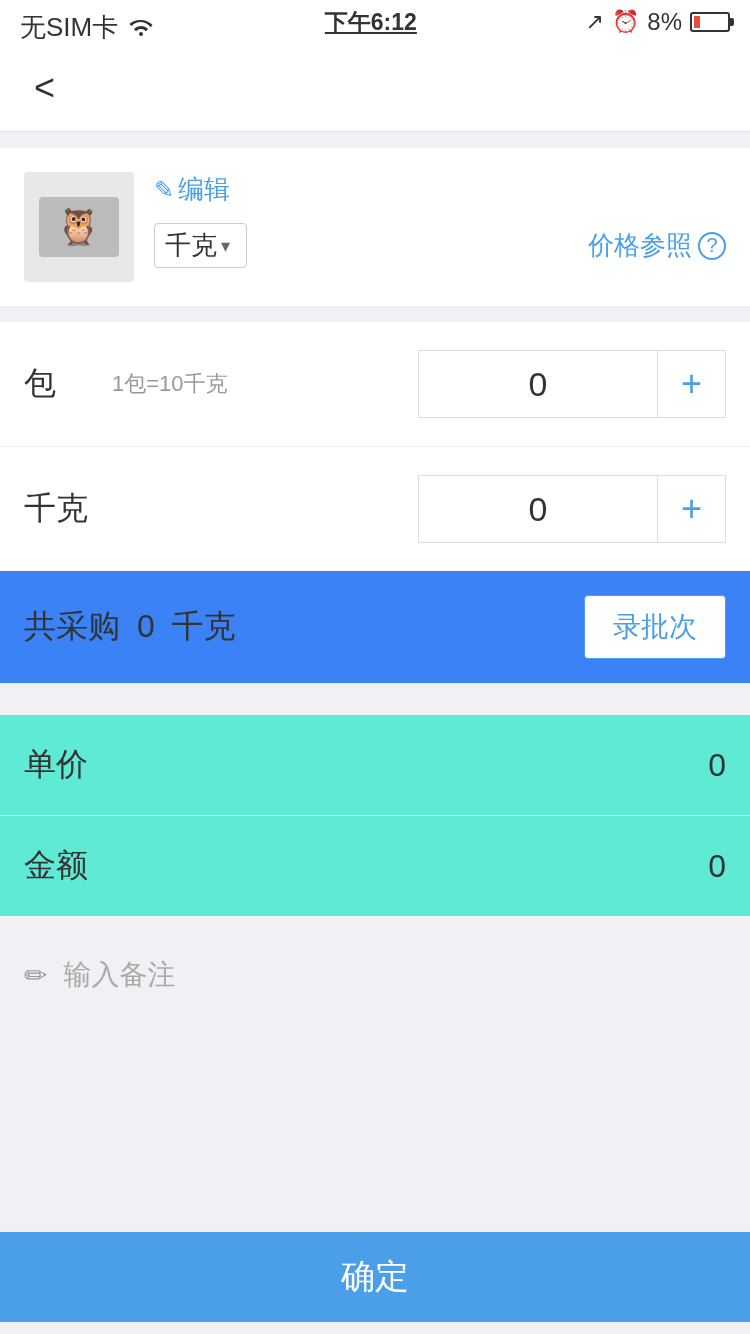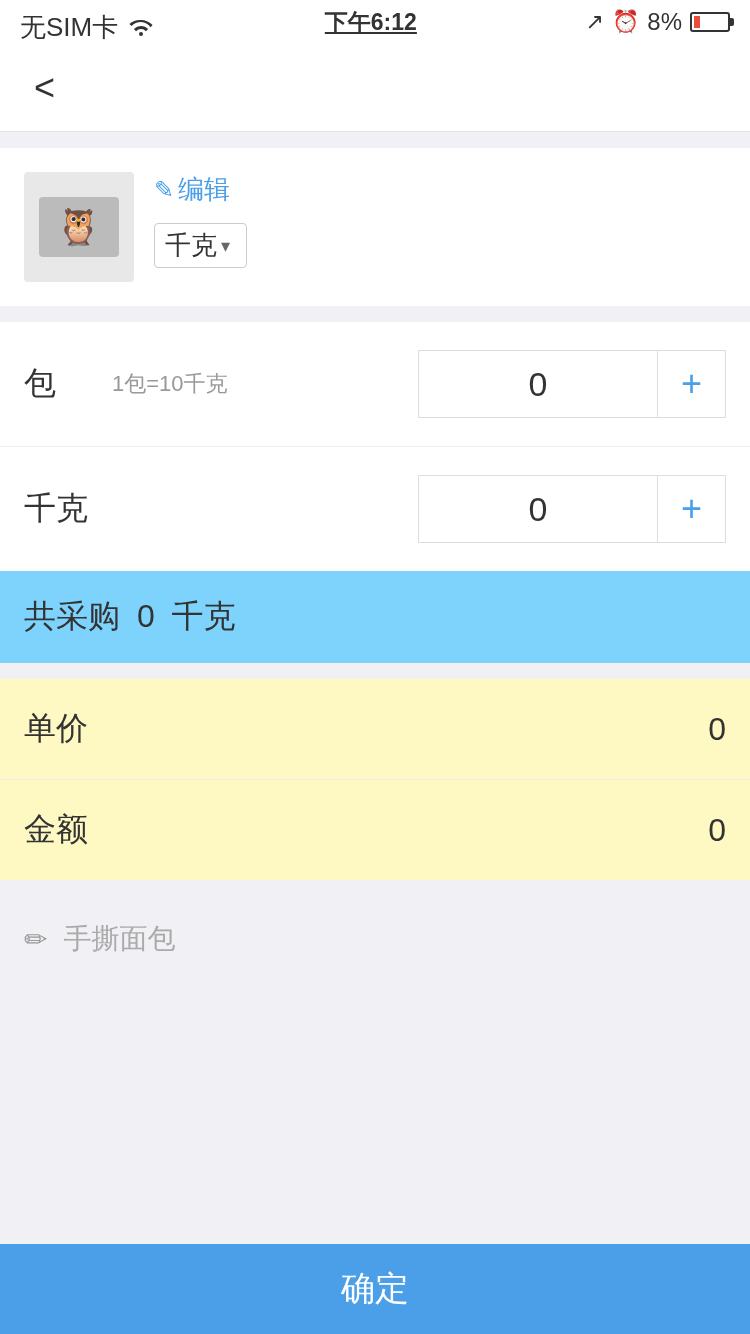"价格参照" div.price-ref { html: none -> <div> <span>价格参照</span> <div> <span>?</span> </div> </div> }
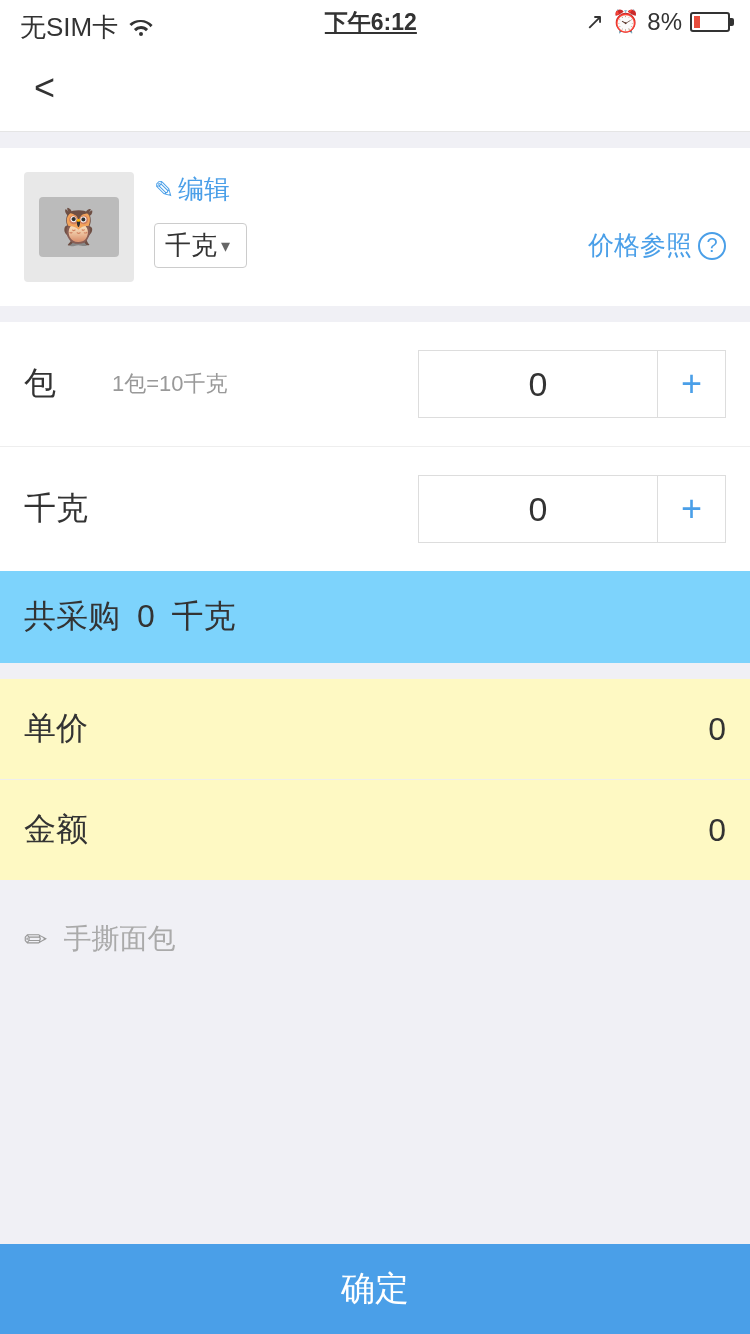"共采购 0 千克" .total-row { background: #7dd3fc -> #3b82f6 }
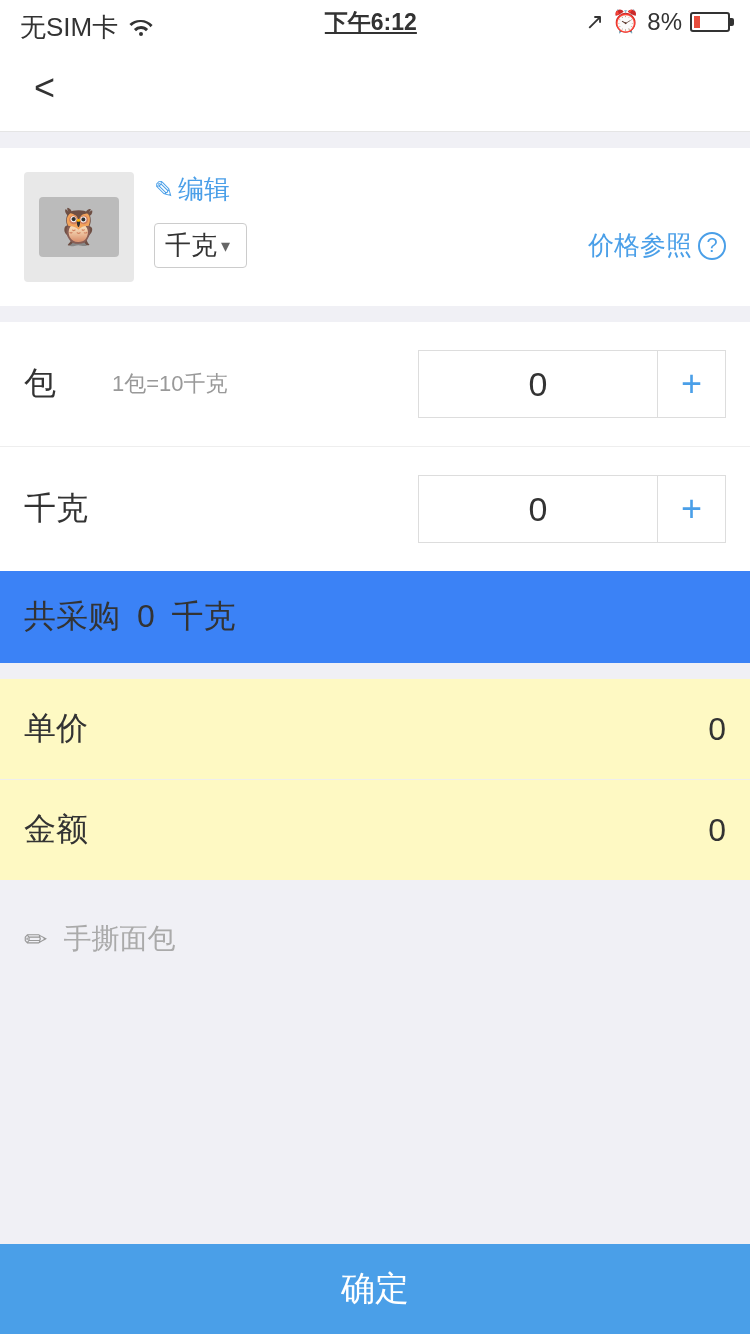"录批次" button.record-btn { html: none -> <button>录批次</button> }
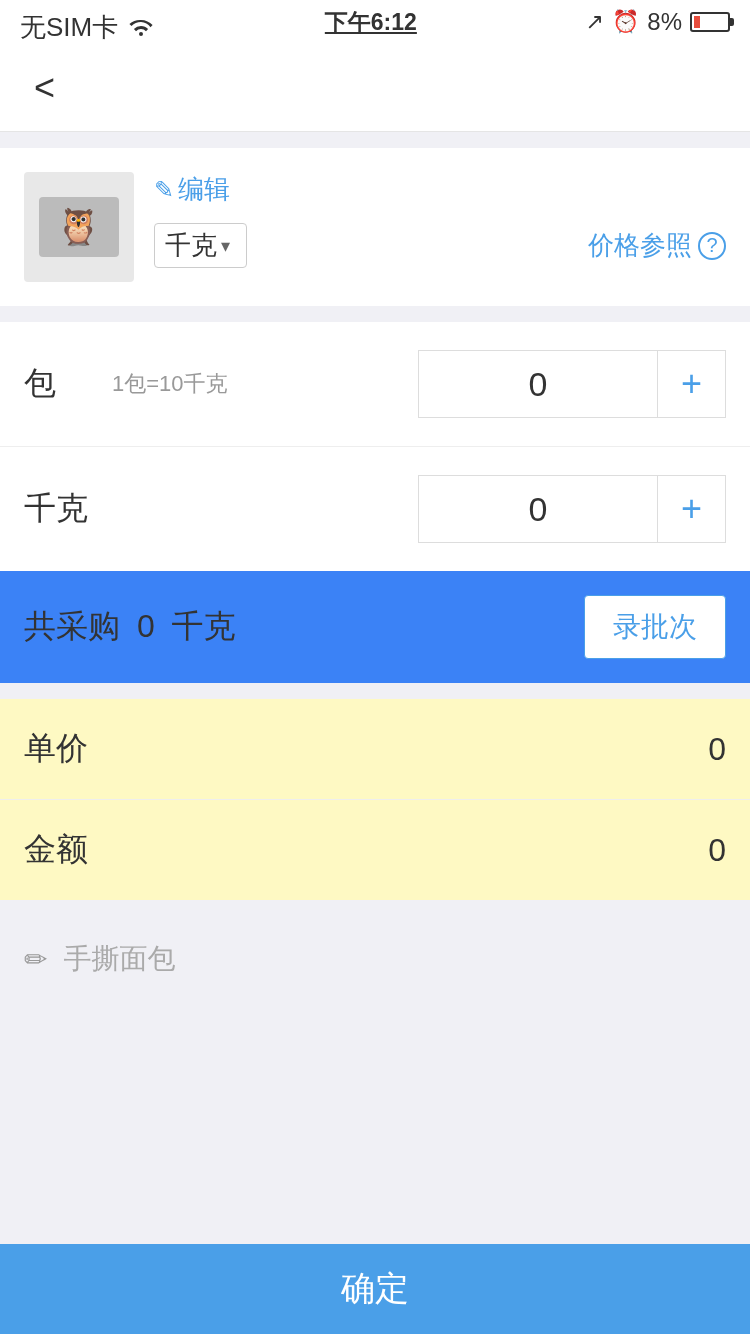"单价" .price-section { background: #fef9c3 -> #5eead4; margin-top: none -> 16px }
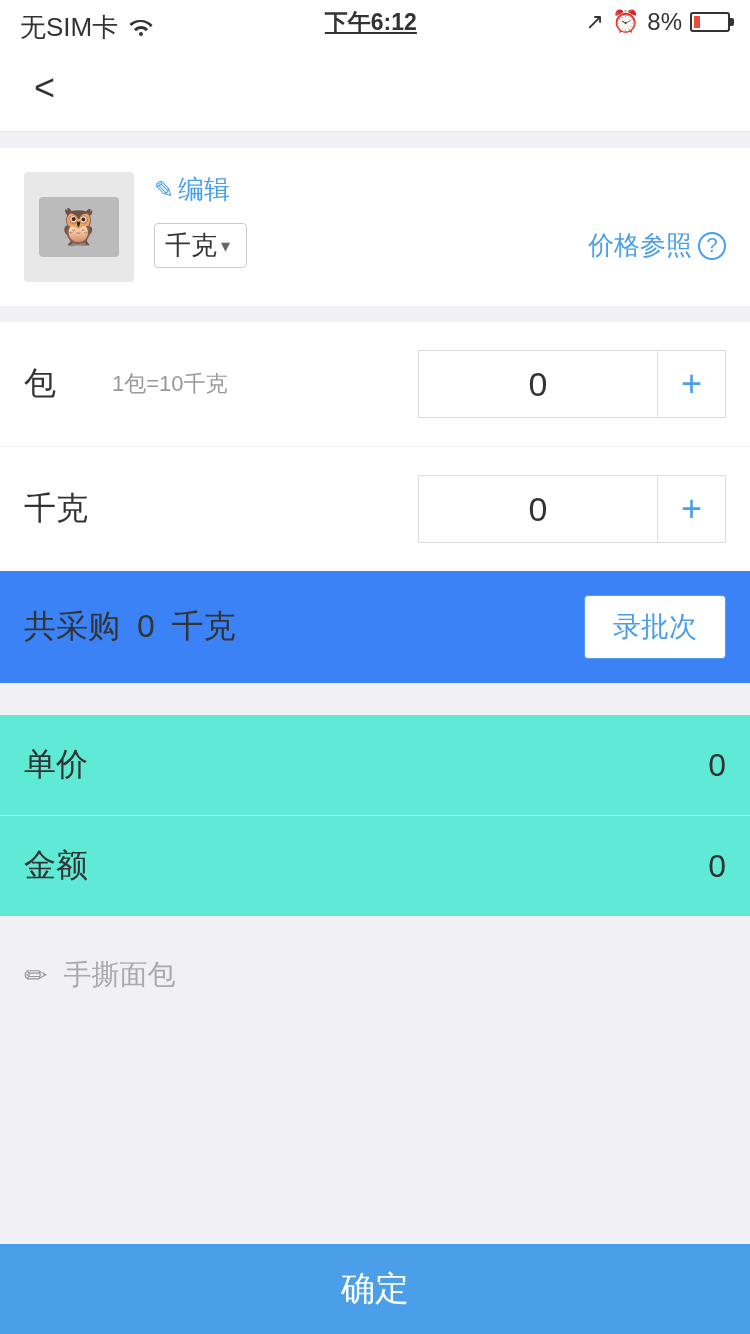"手撕面包" span.notes-placeholder { text: 手撕面包 -> 输入备注 }
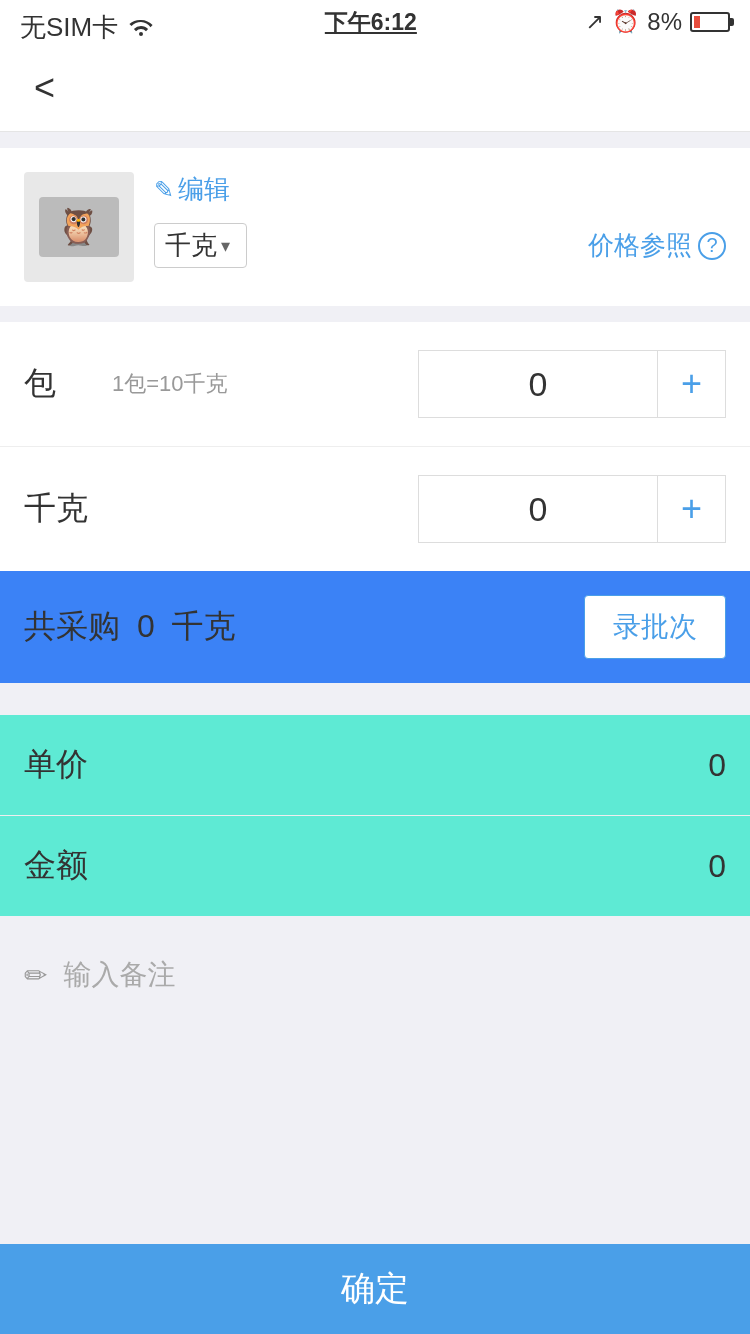"确定" .confirm-btn-container { bottom: 0 -> 12px }
